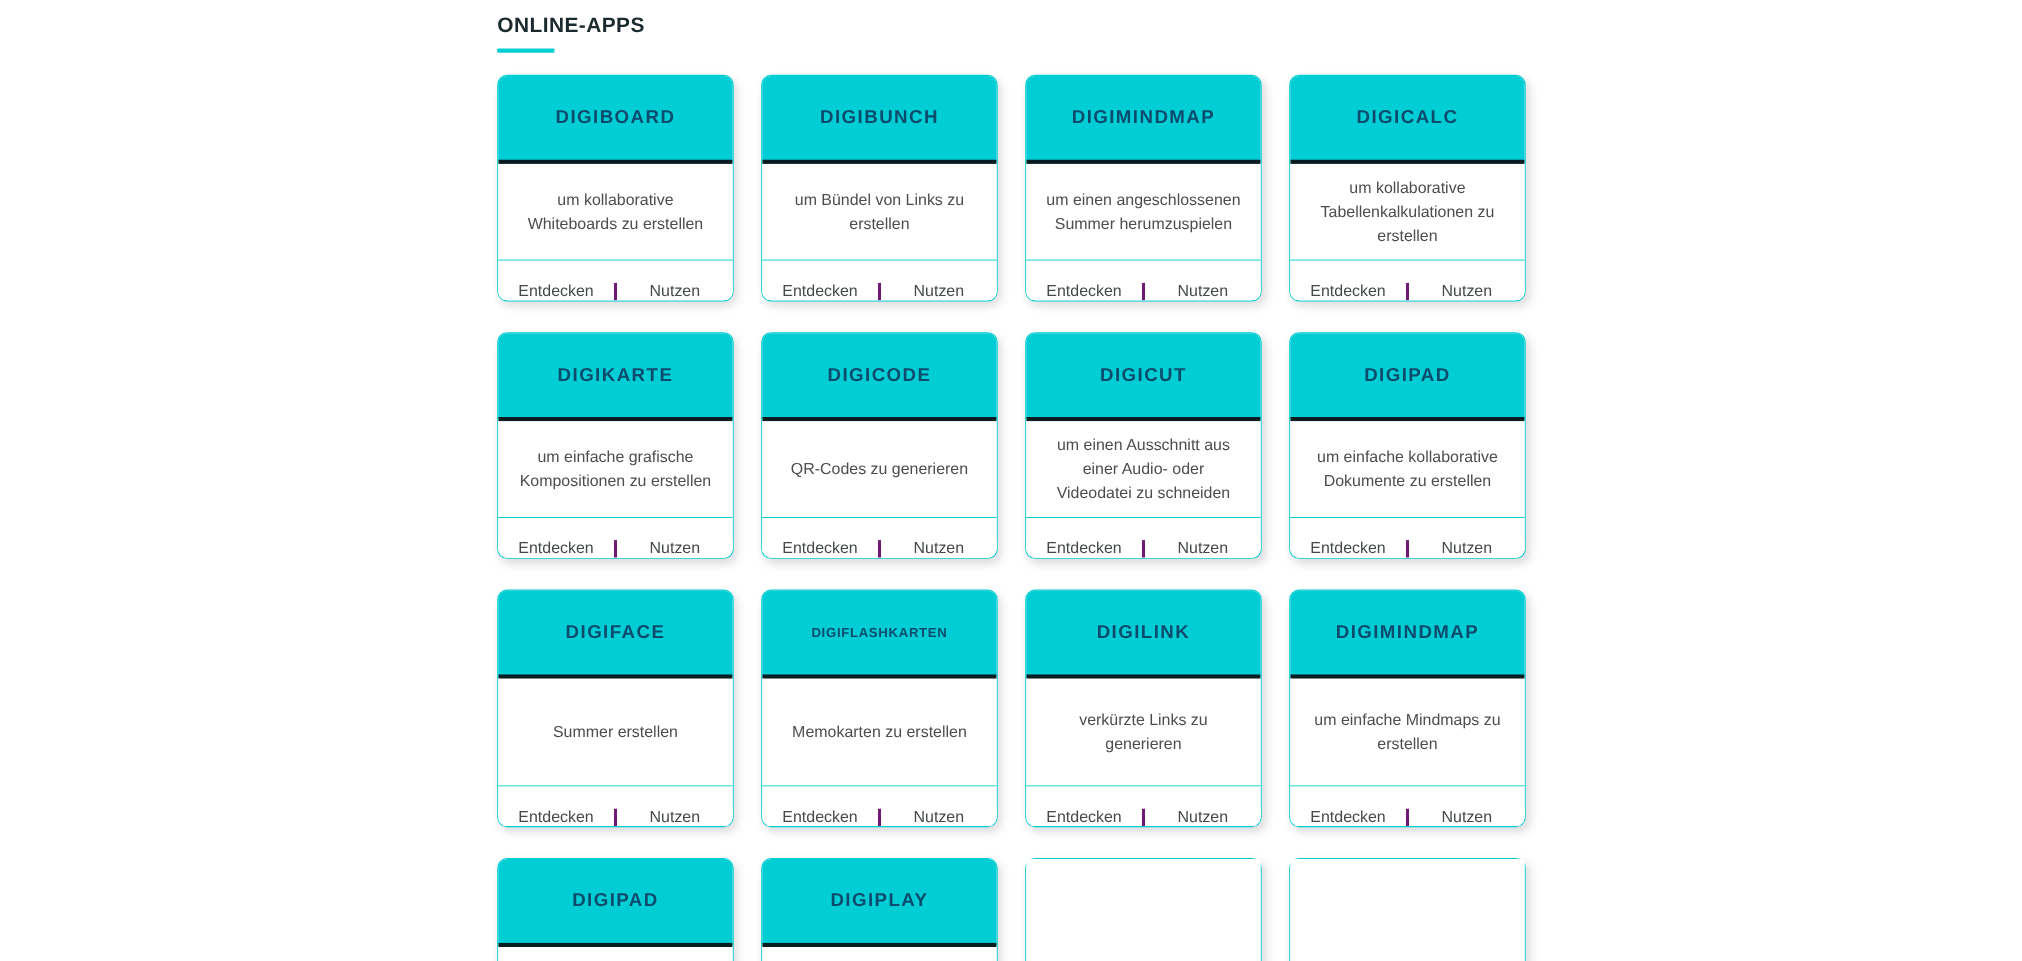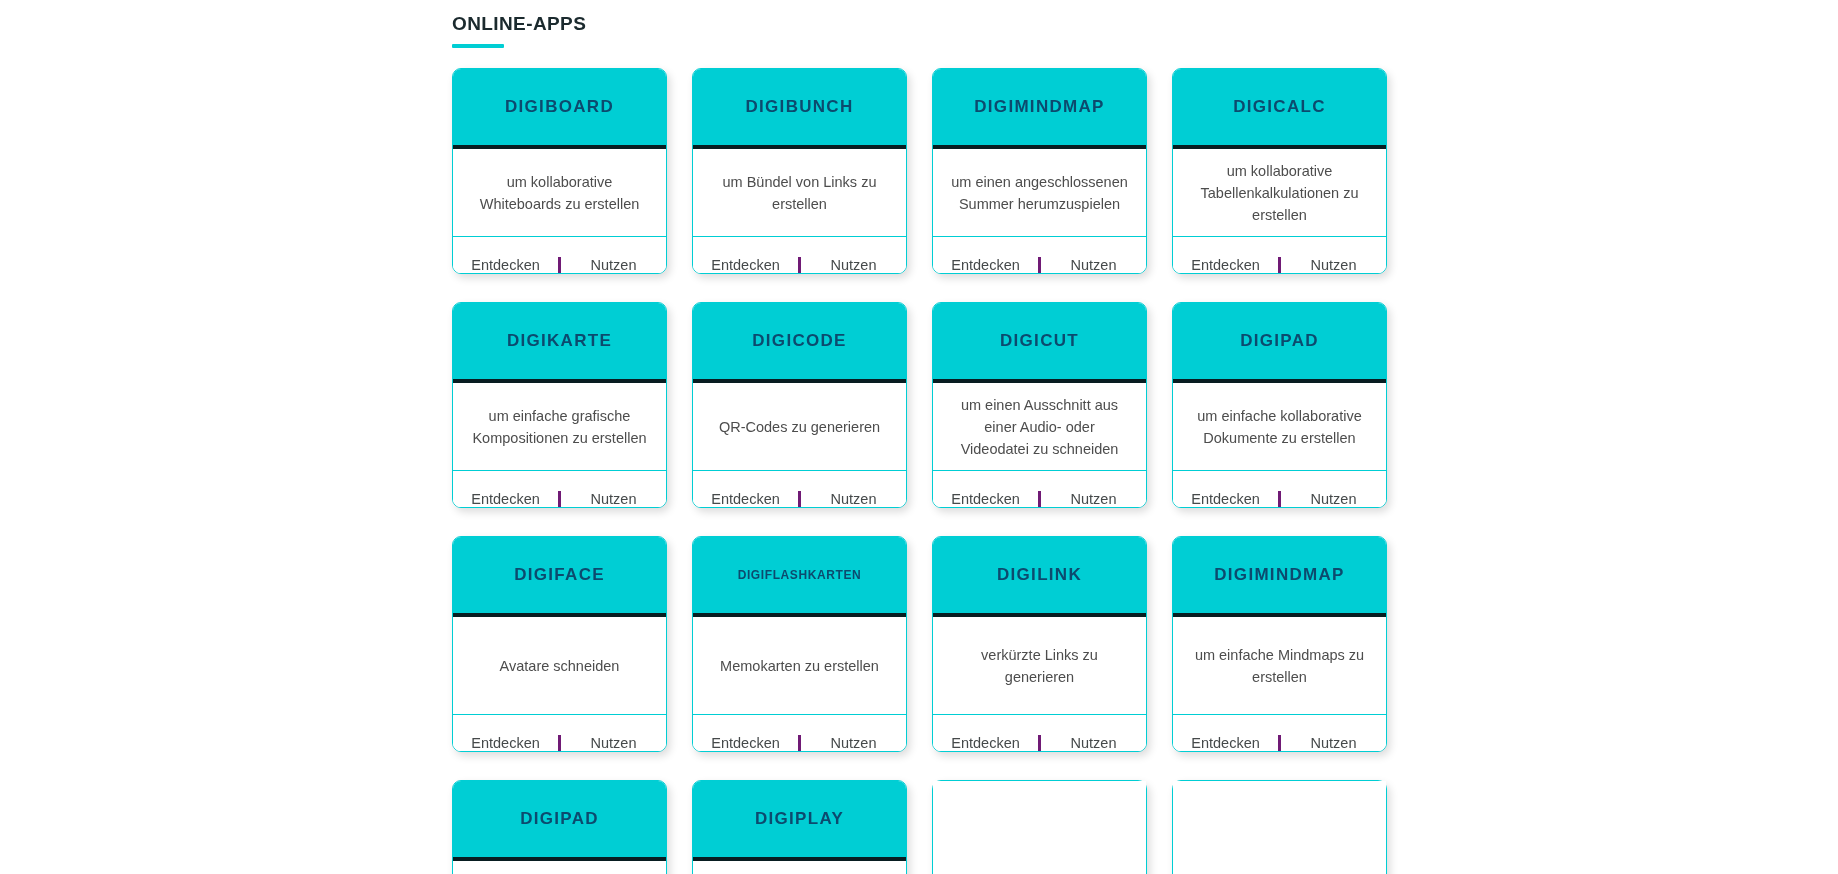"Avatare schneiden" div.card-desc { text: Avatare schneiden -> Summer erstellen }
